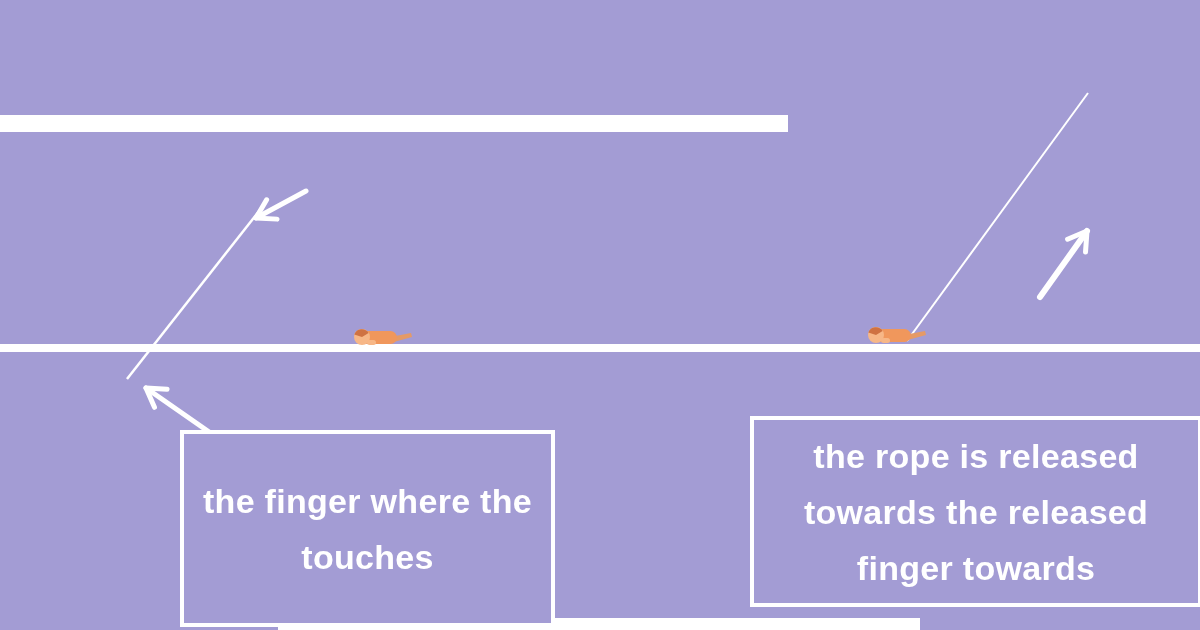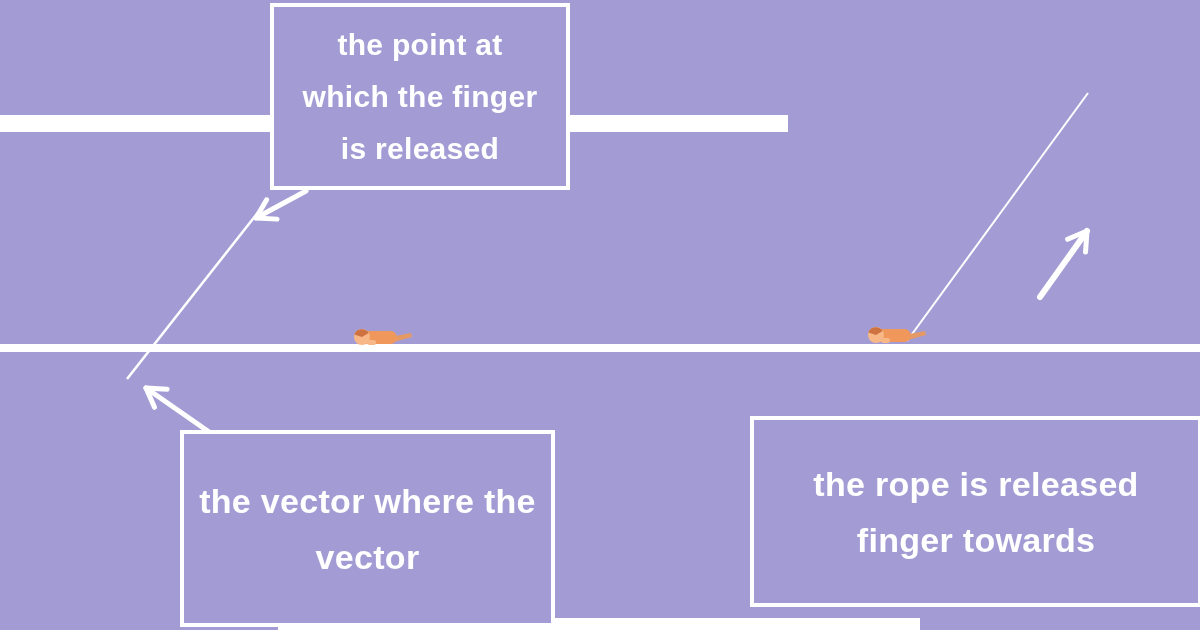"the point at" div.label-box { html: <div> <div>the point at</div> <div>which the finger</div> <div>is released</div> </div> -> none }
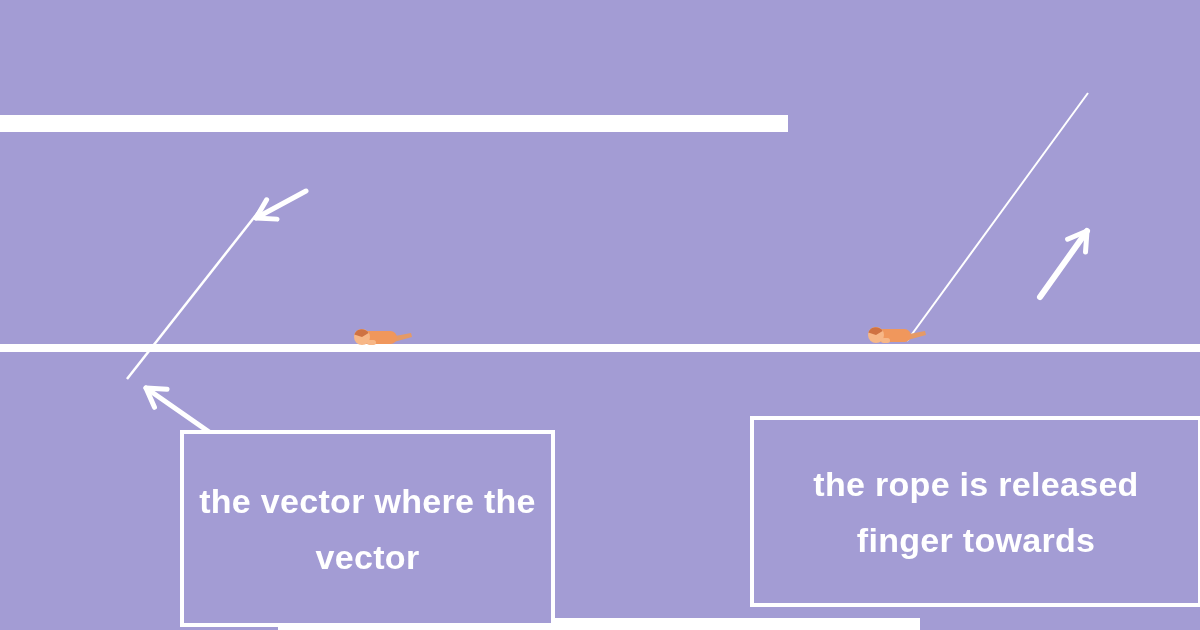"the vector where the" div.line { text: vector -> finger }
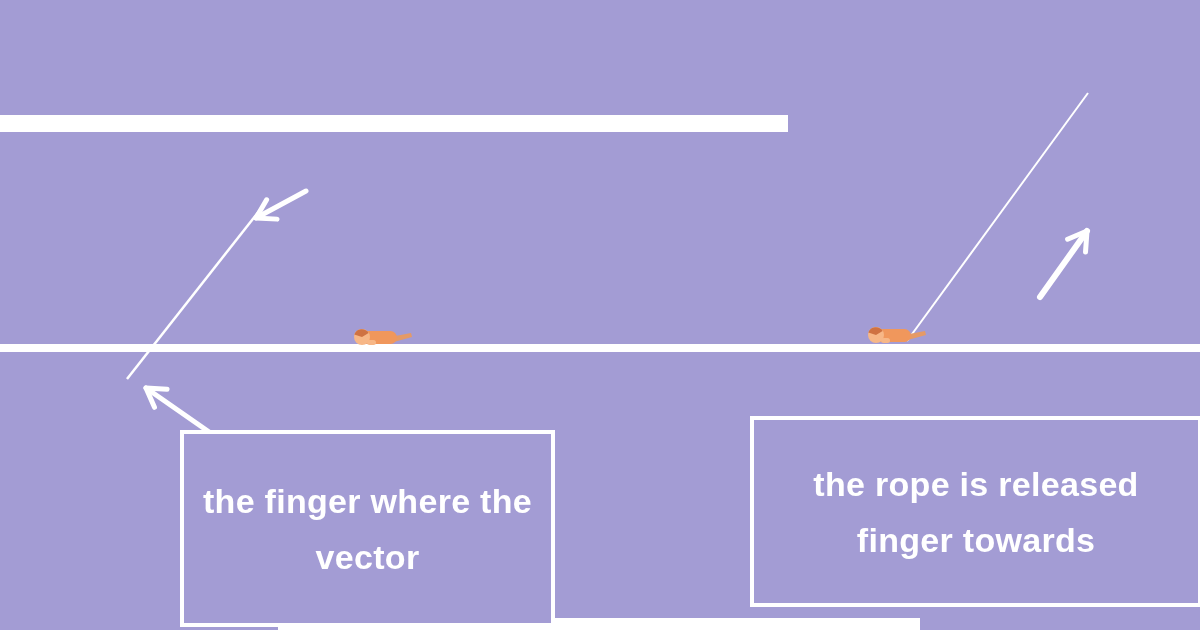"towards the released" div.line { html: none -> <div>towards the released</div> }
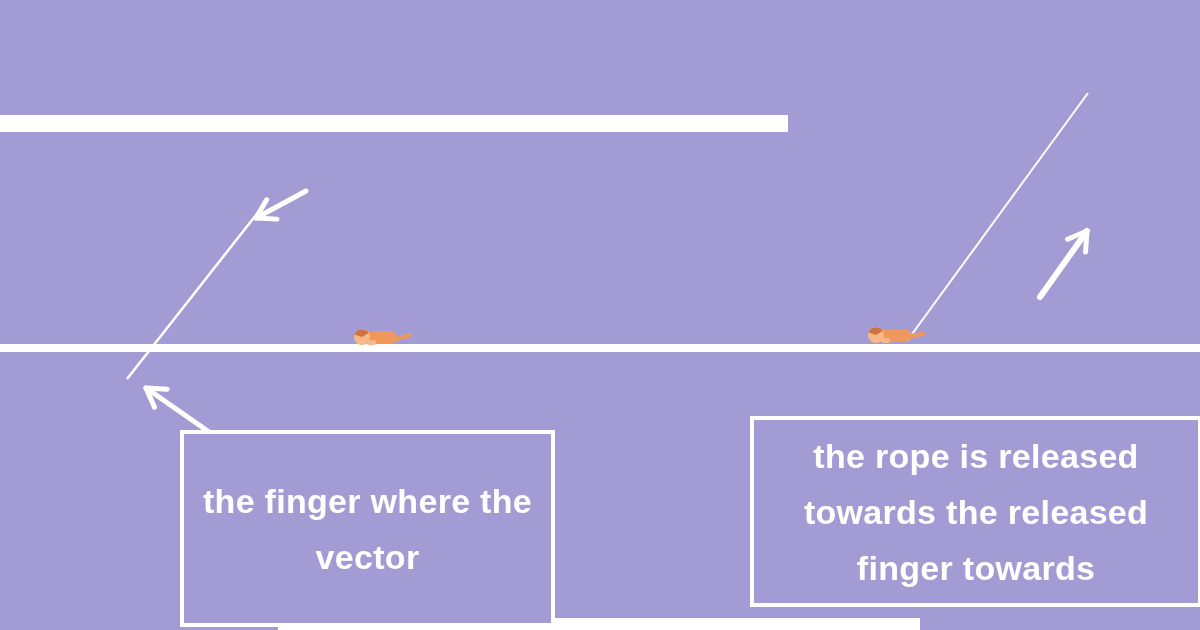"vector" div.line { text: vector -> touches }
